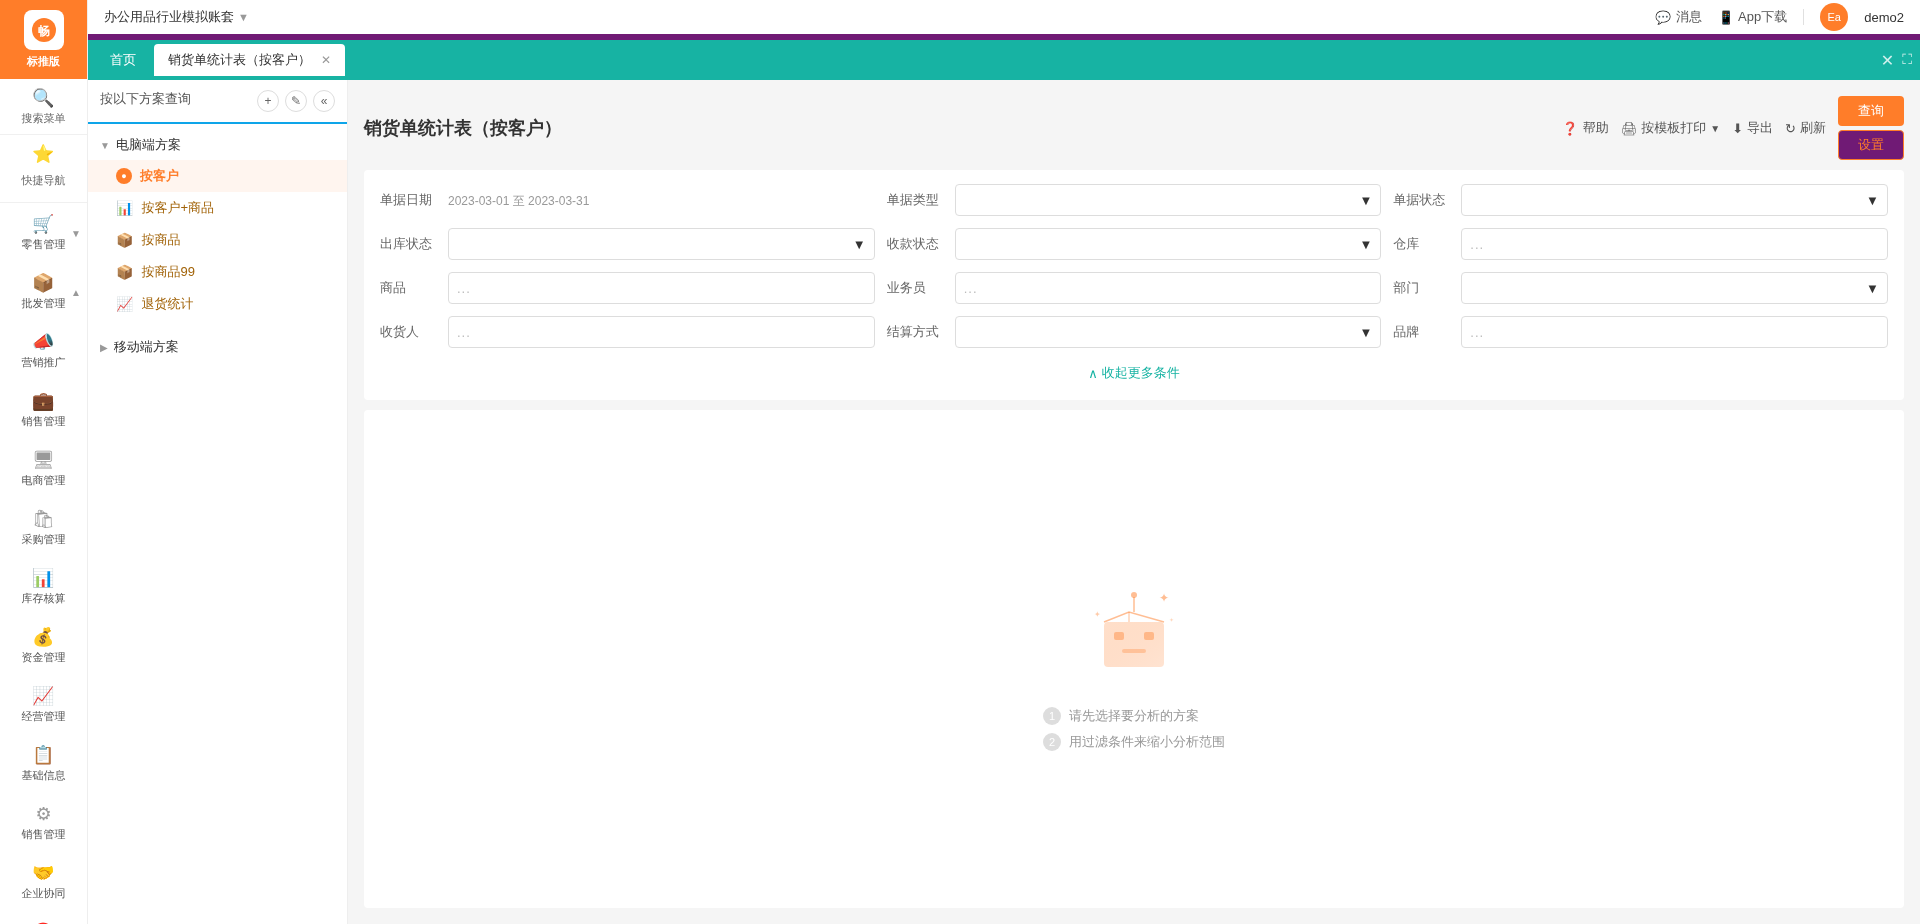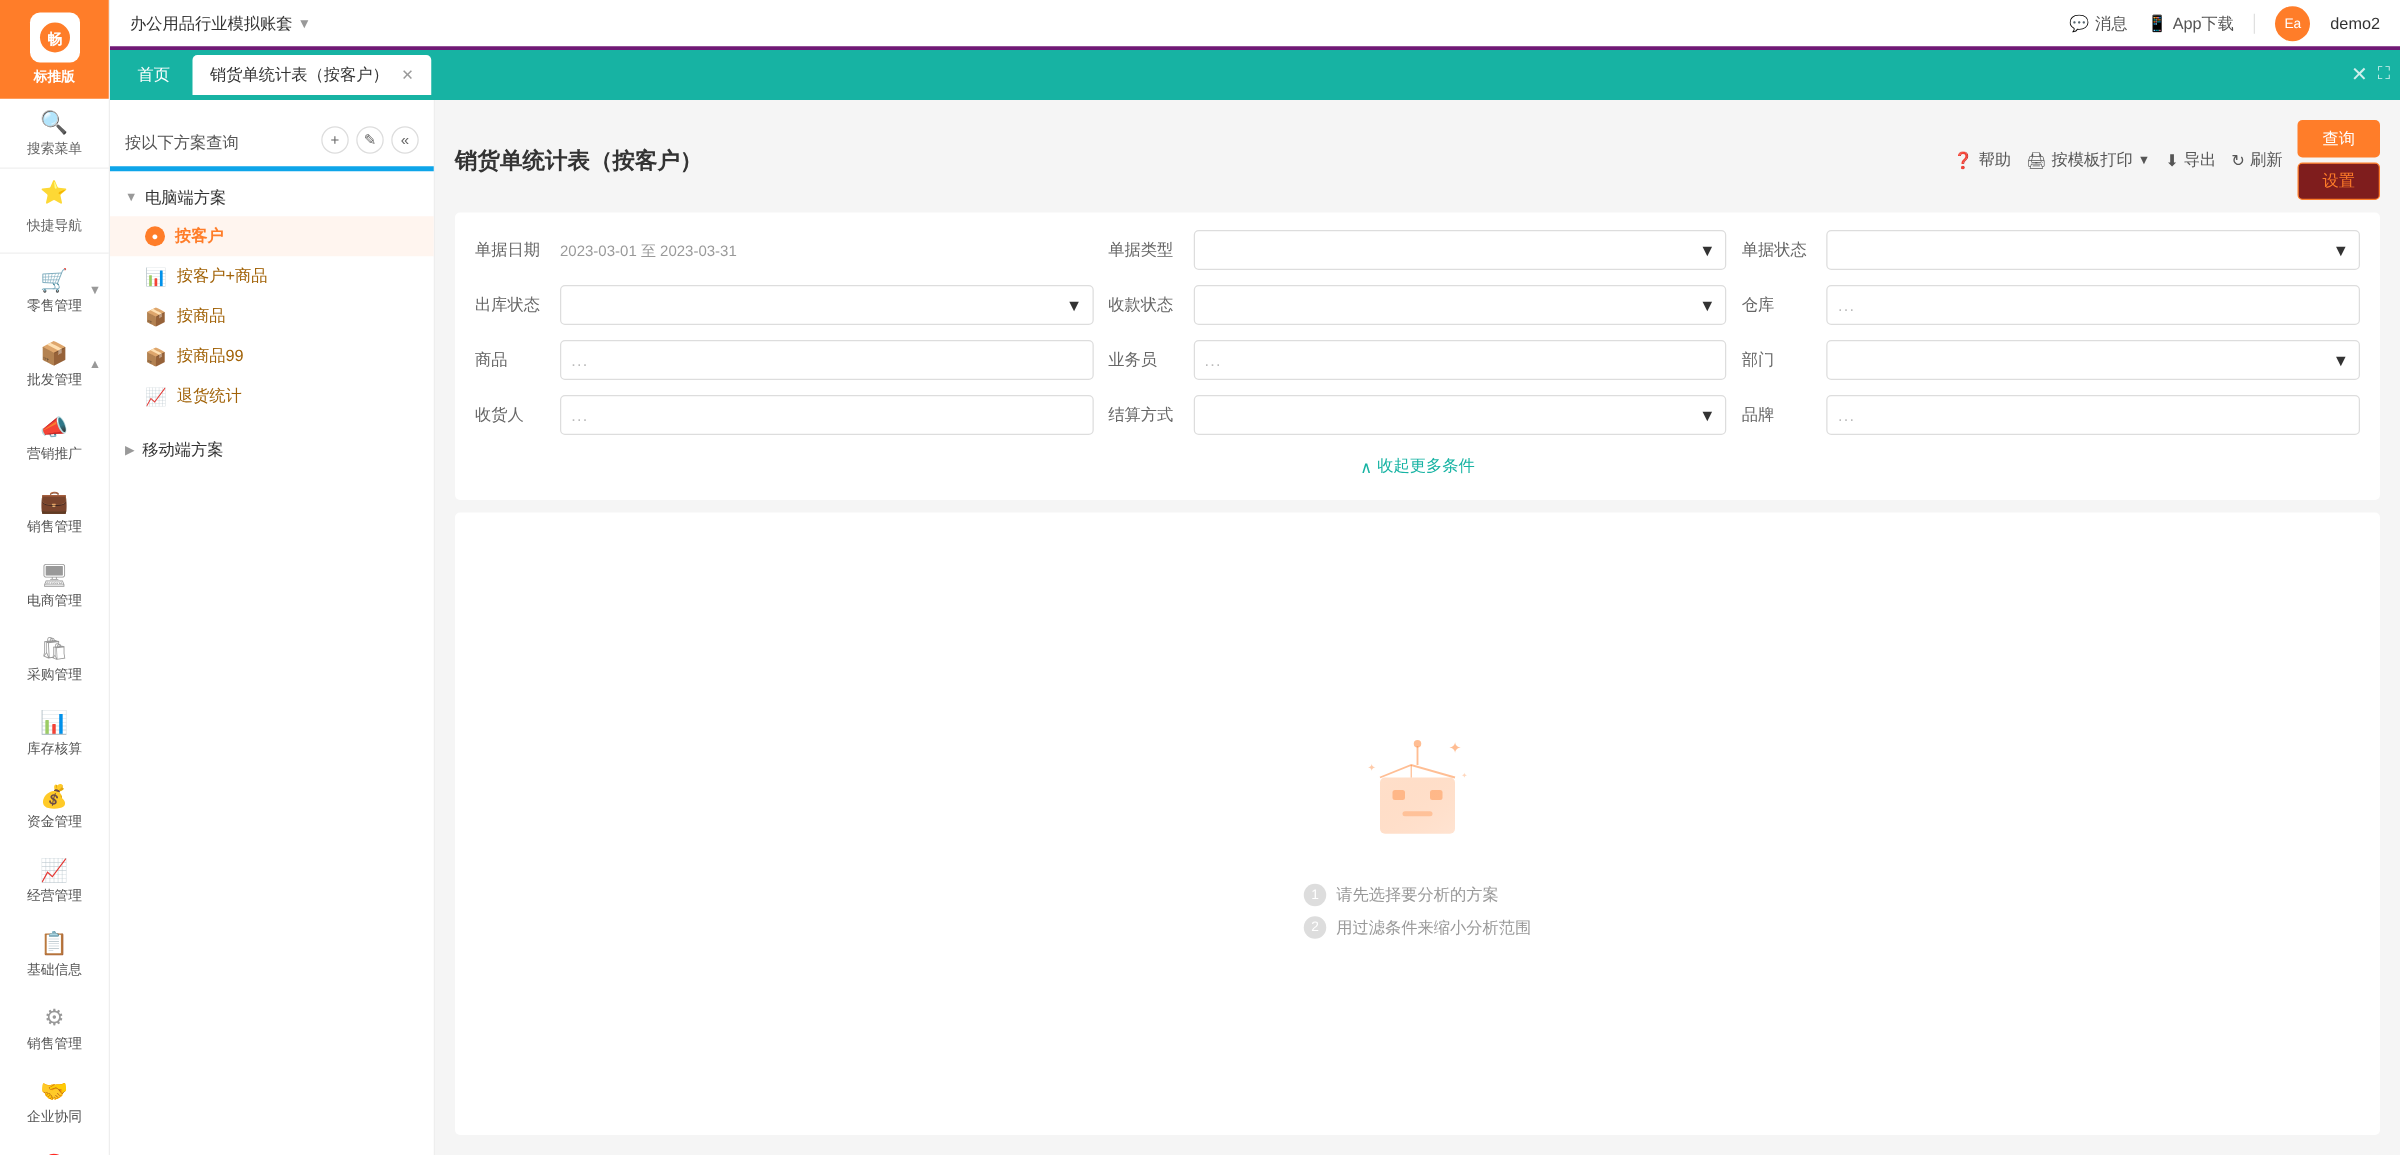"办公用品行业模拟账套" .top-header { border-bottom: 3px solid #701a75 -> 6px solid #701a75 }
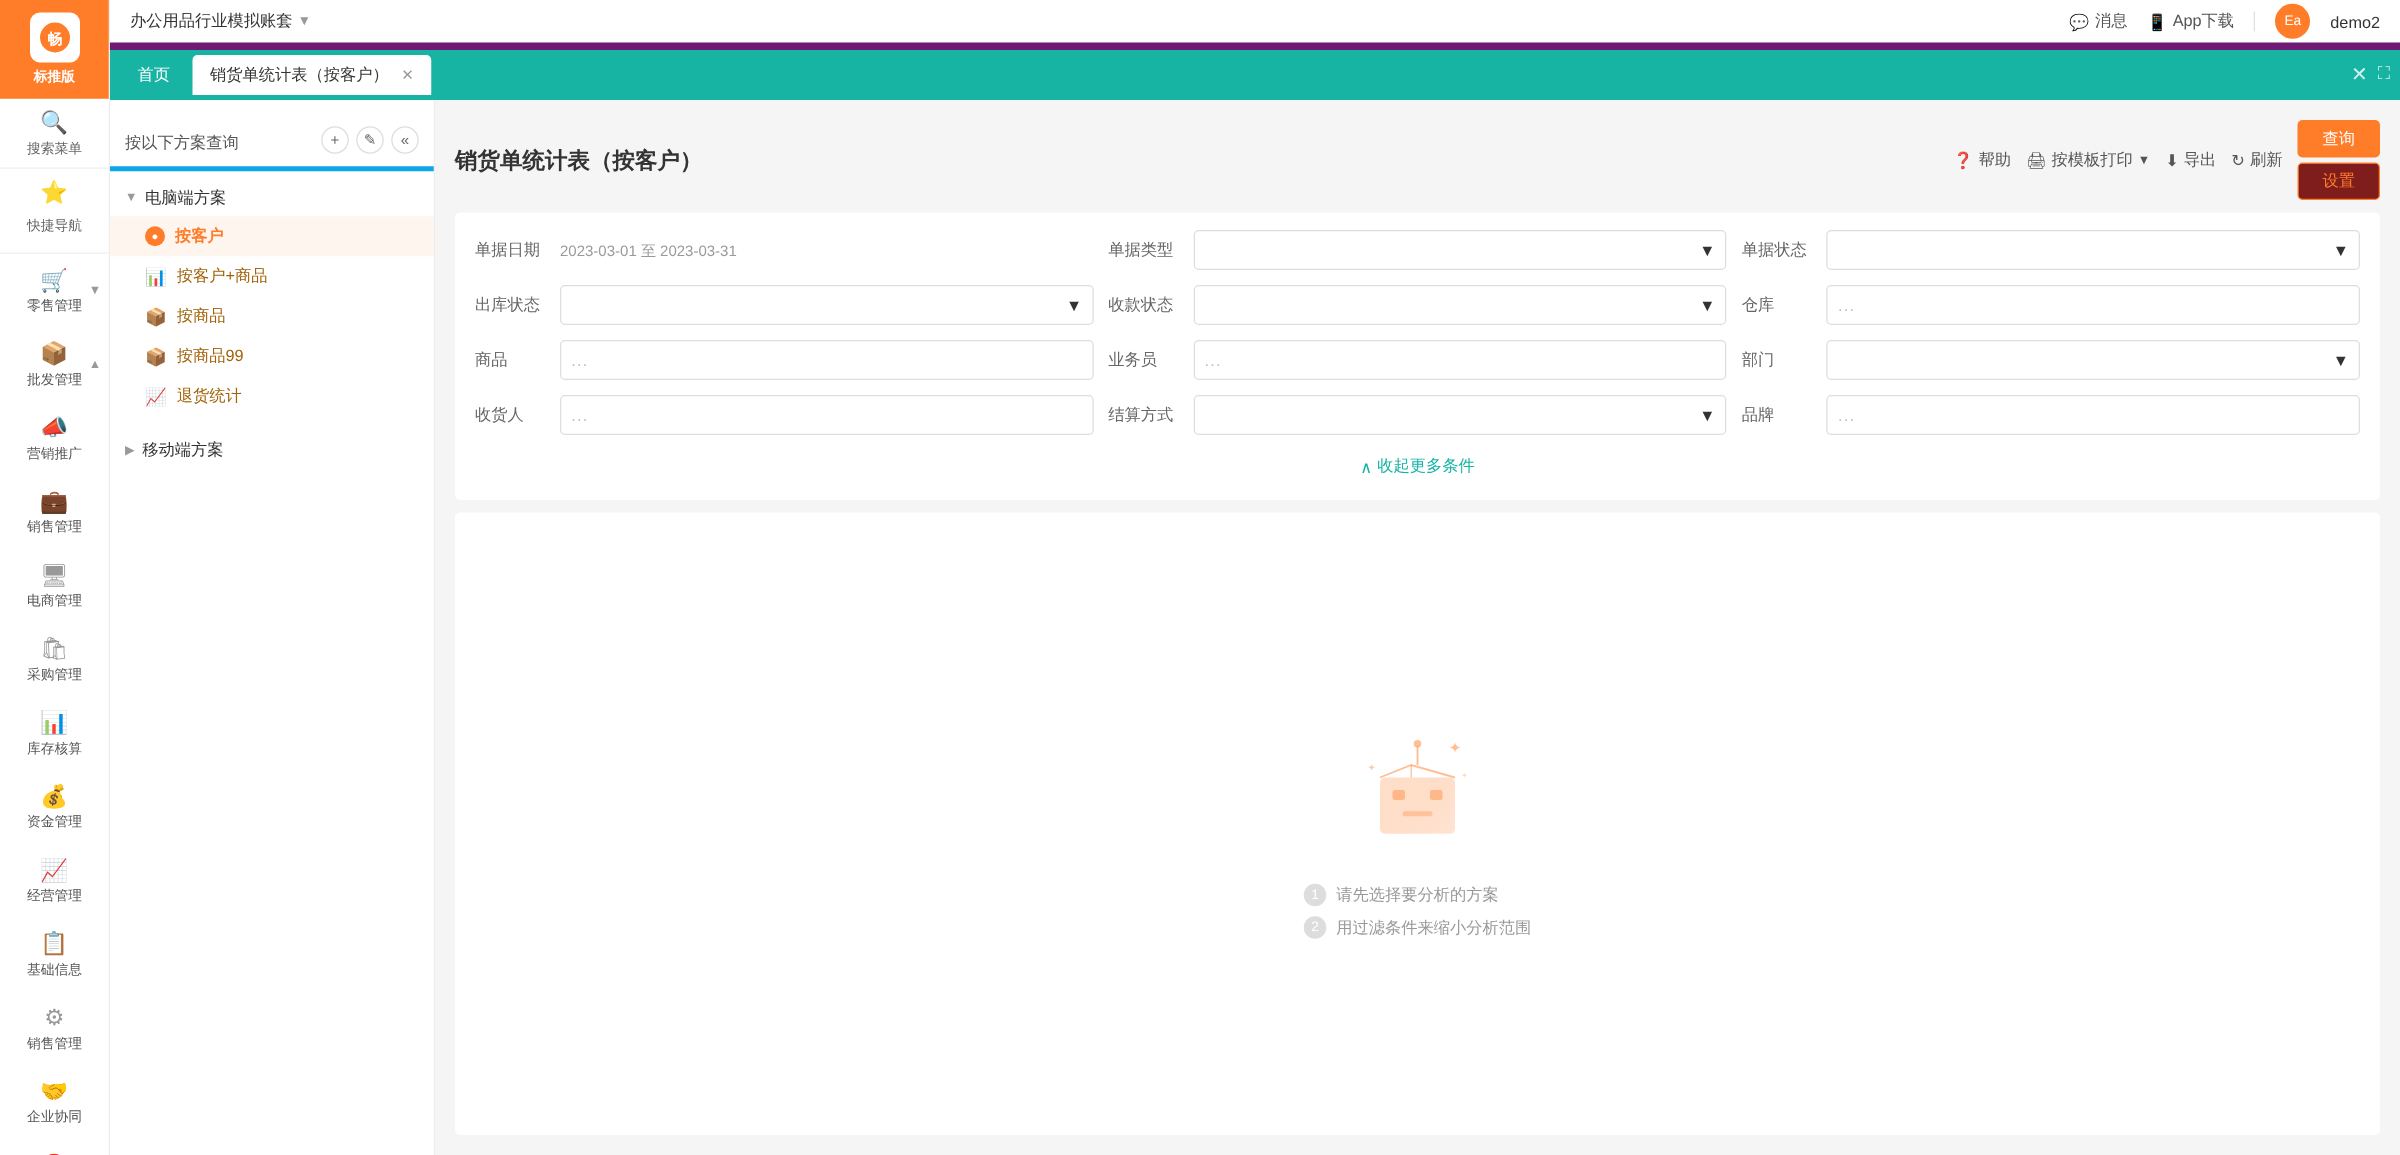"按以下方案查询" .left-panel-header { align-items: flex-end -> flex-start; border-bottom: 4px solid #0ea5e9 -> 2px solid #0ea5e9; margin-top: 11px -> none }
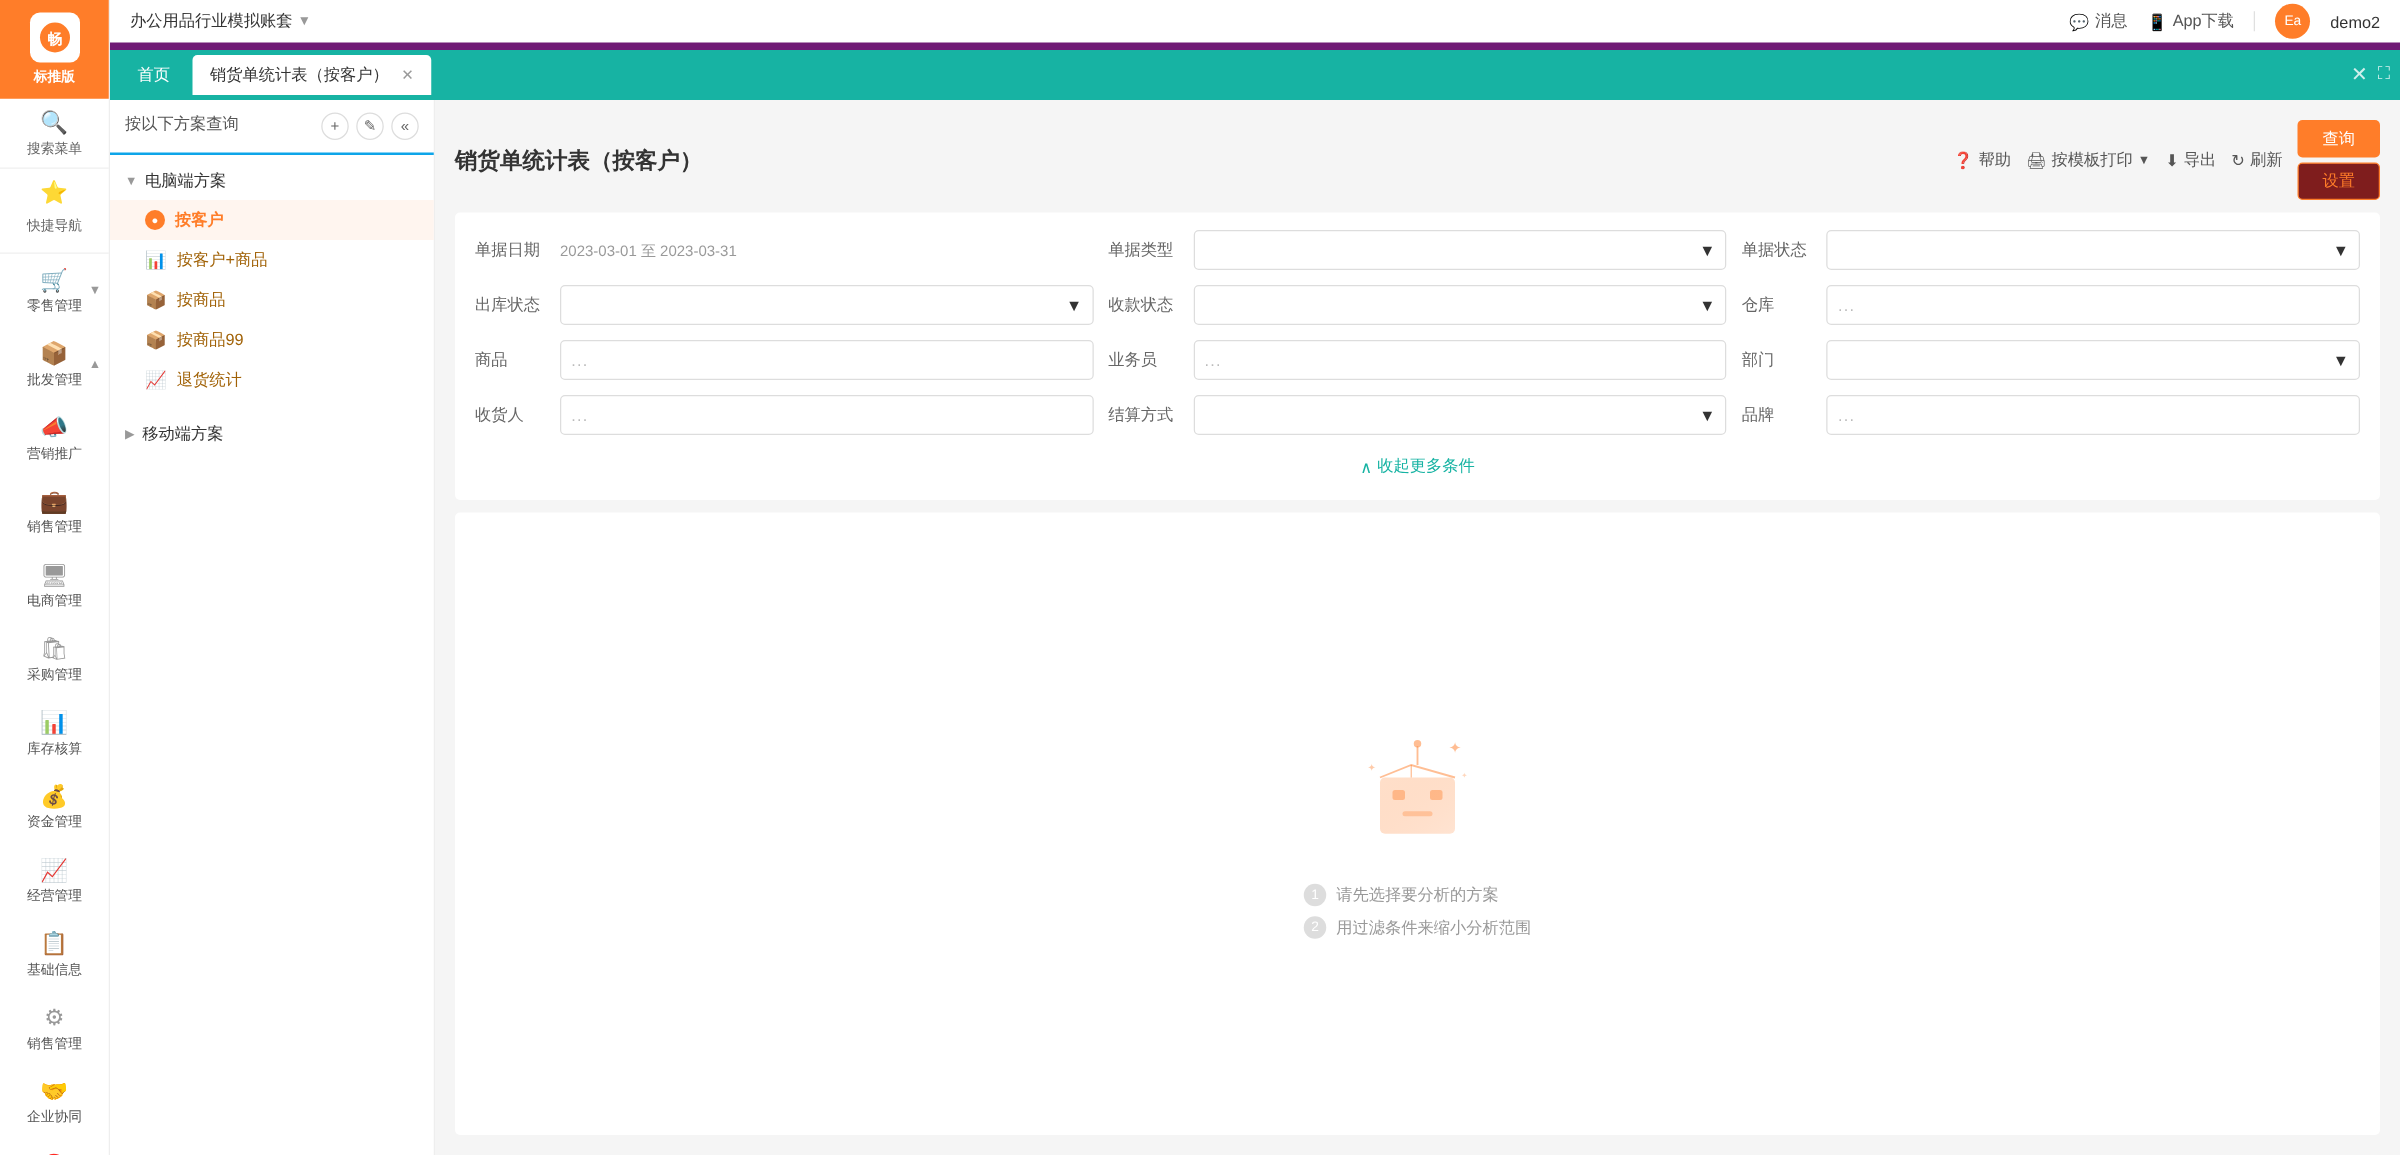"设置" .btn-secondary { background: #7f1d1d -> #701a75 }
